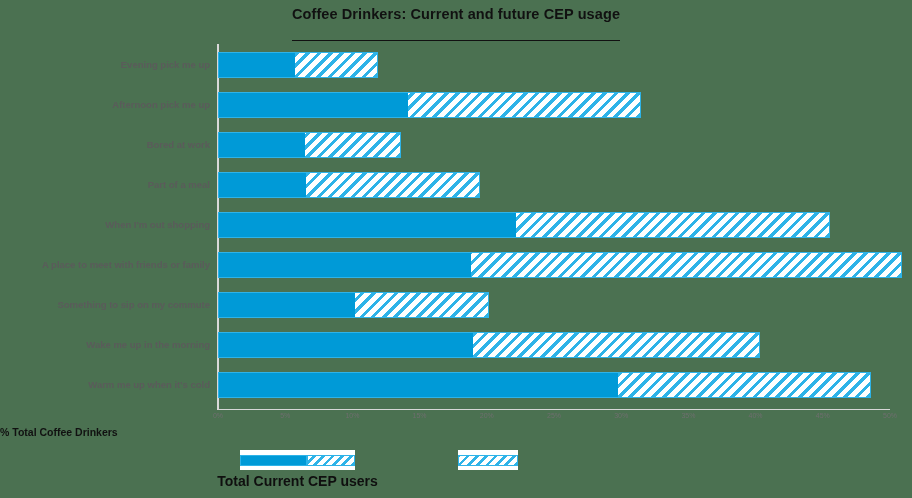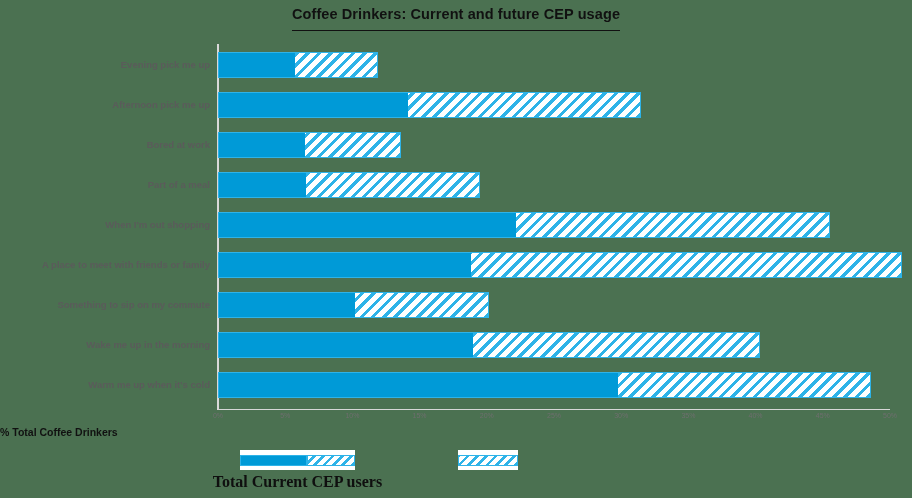"Coffee Drinkers: Current and future" .chart-title span { padding-bottom: 8px -> 18px }
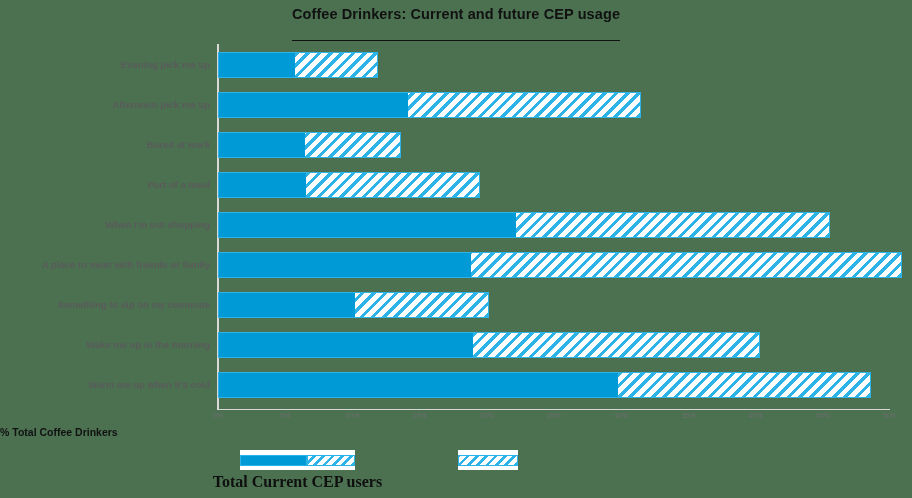"Total Current CEP users" .legend-label { font-family: Liberation Serif, serif -> none; font-size: 16px -> 14px }
